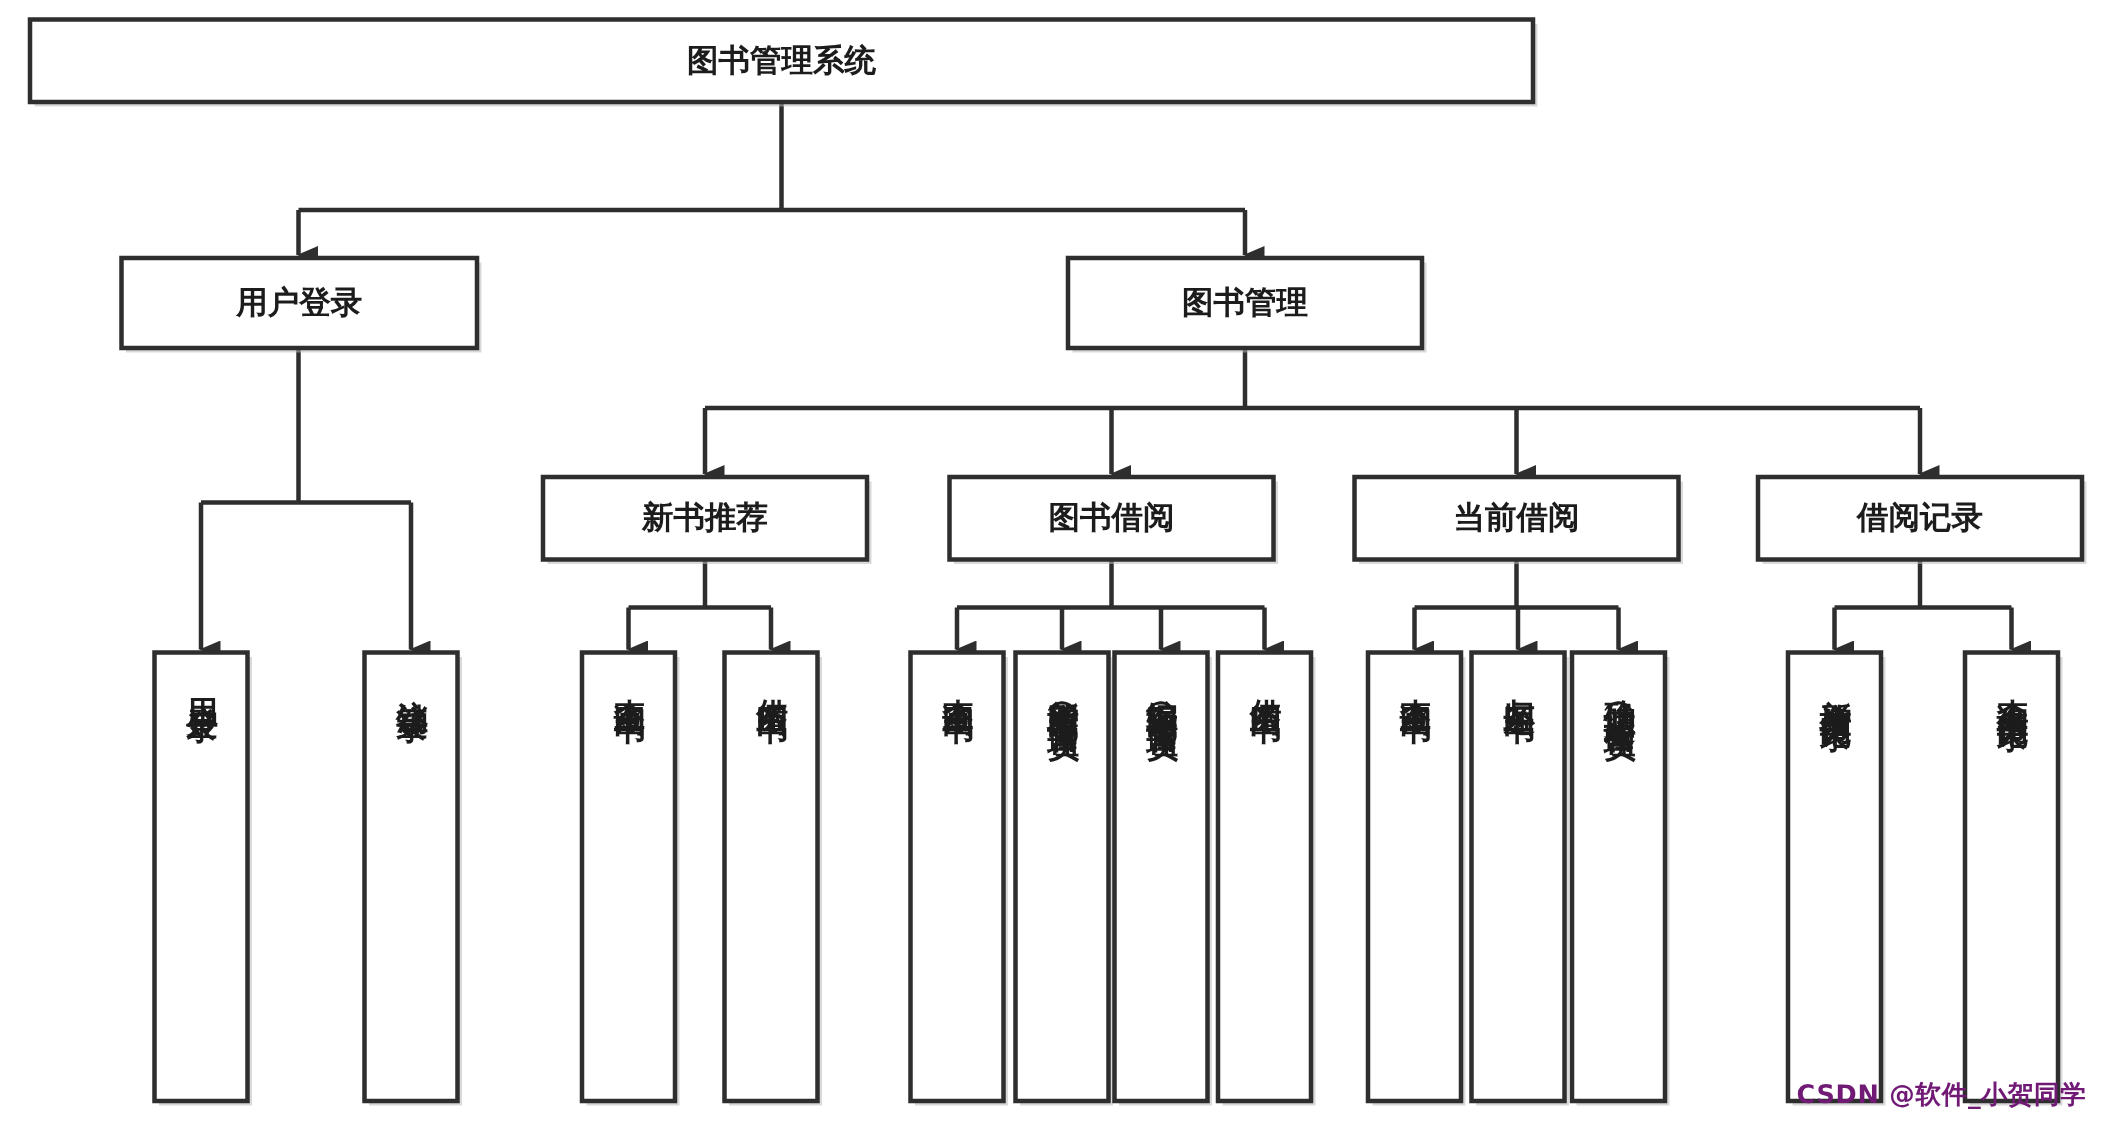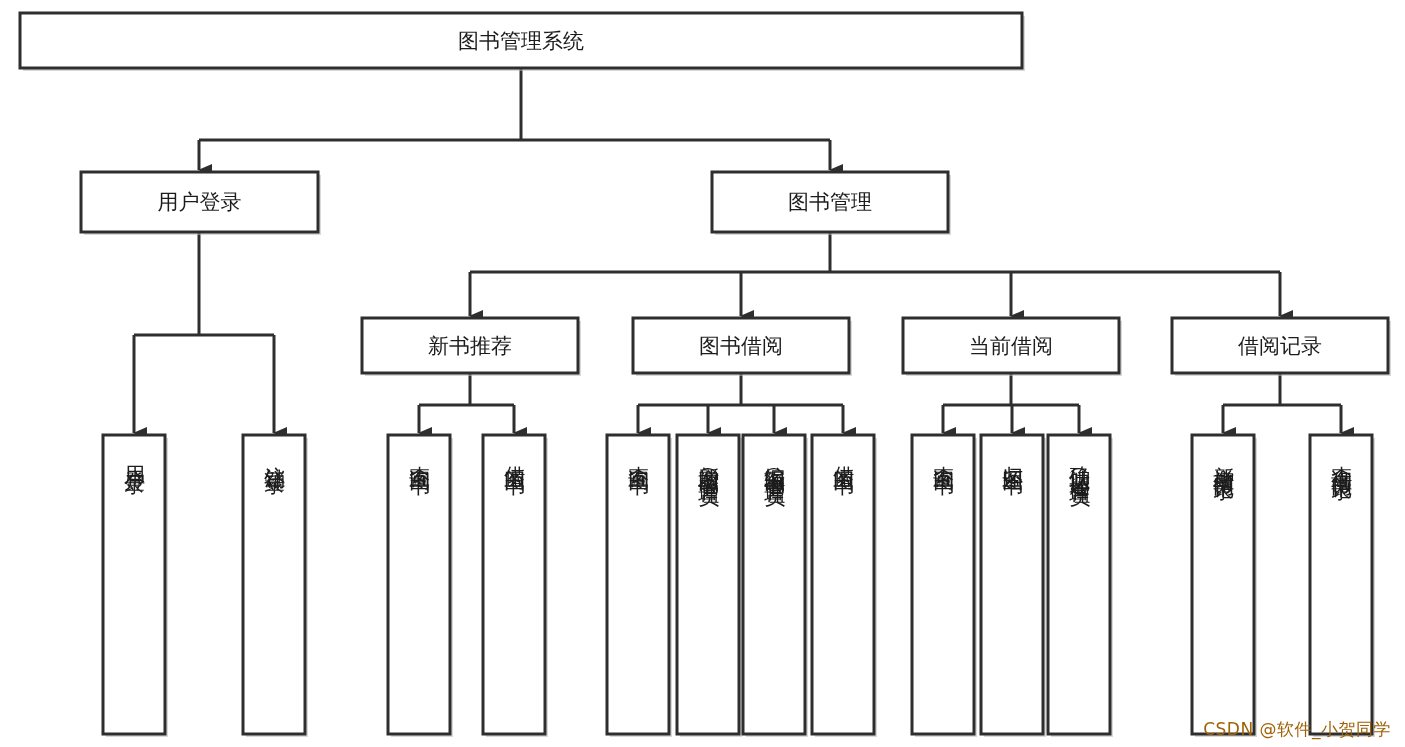"图书管理系统" #diagram-root { font-weight: none -> bold }
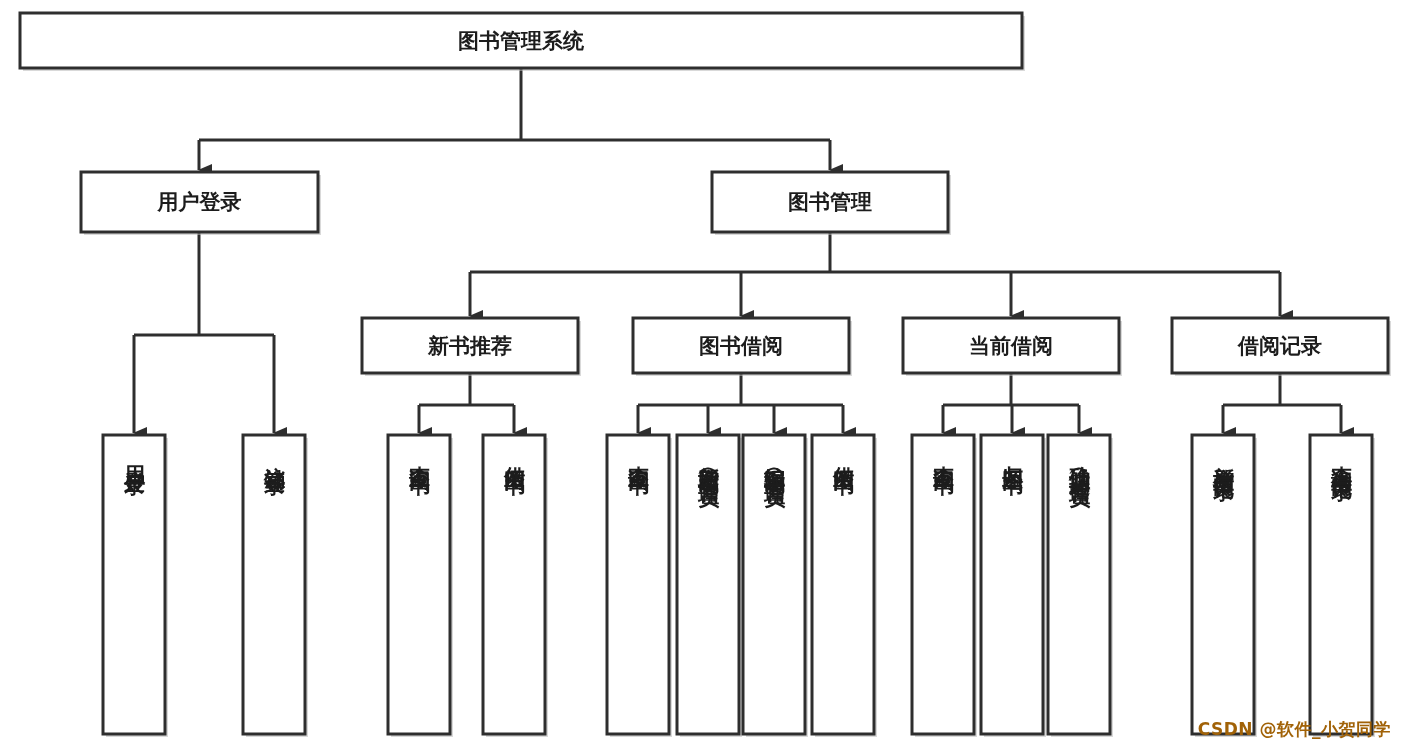"CSDN @软件_小贺同学" .watermark-text { color: #a16207 -> #701a75 }
